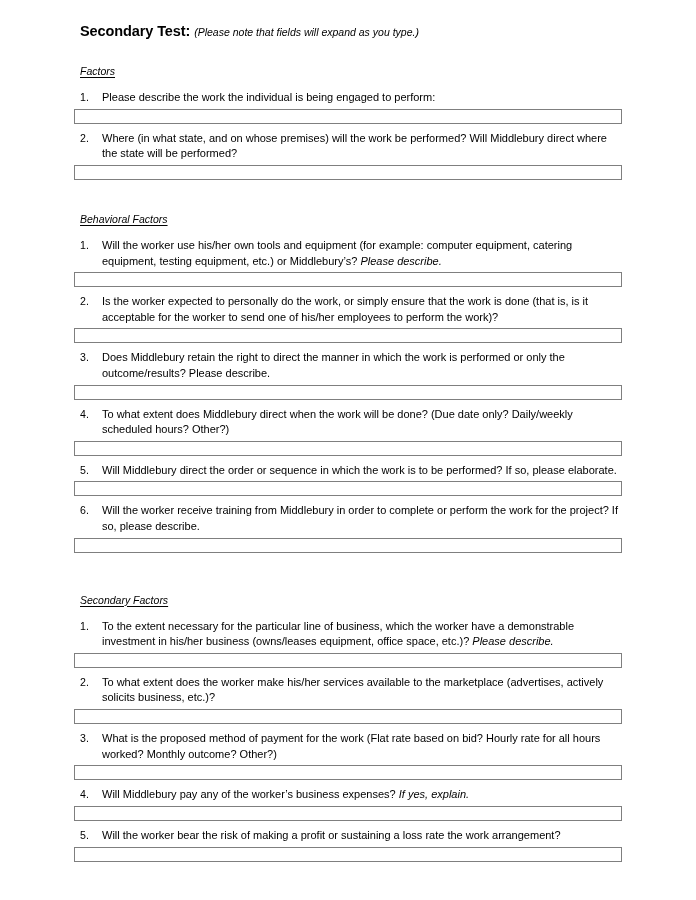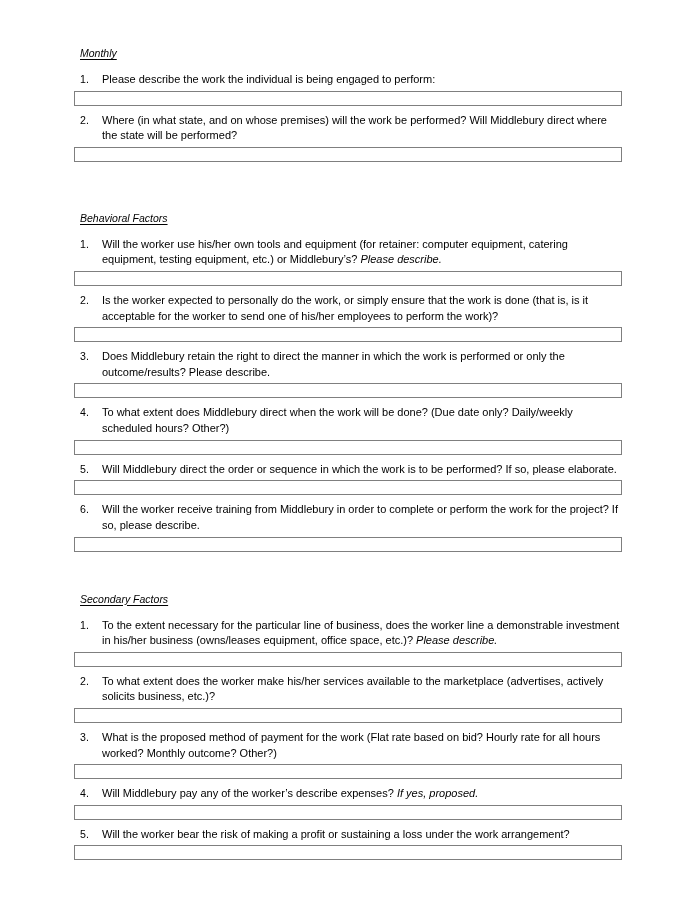"Secondary Test: (Please note that" h1.doc-title { html: none -> <h1> <span>Secondary Test:</span> <span>(Please note that fields will expand as you type.)</span> </h1> }
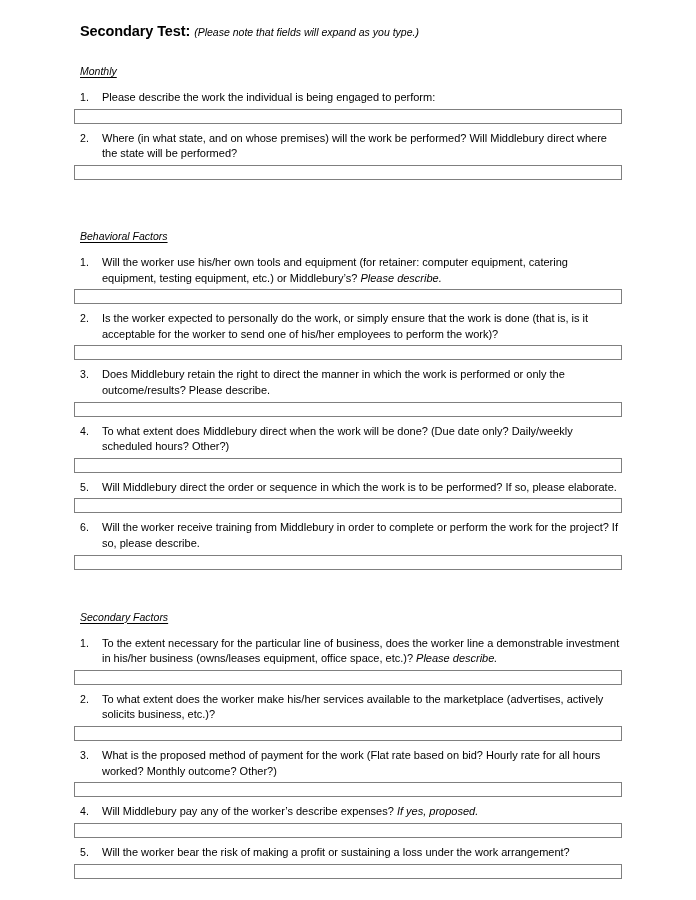"Monthly" div.section-heading { text: Monthly -> Factors }
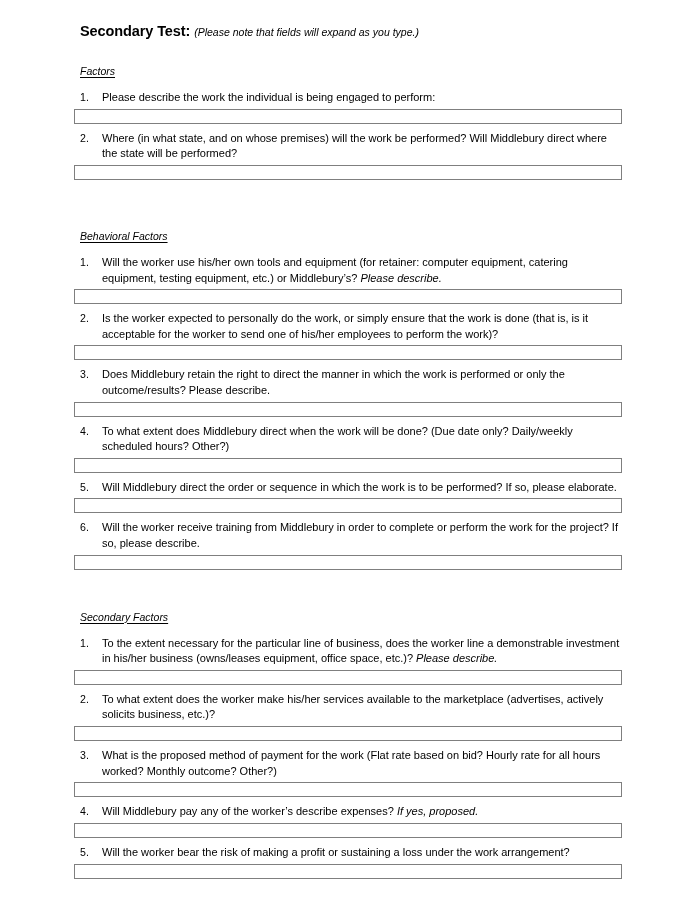"Behavioral Factors" .section.gap-lg { margin-top: 46px -> 29px }
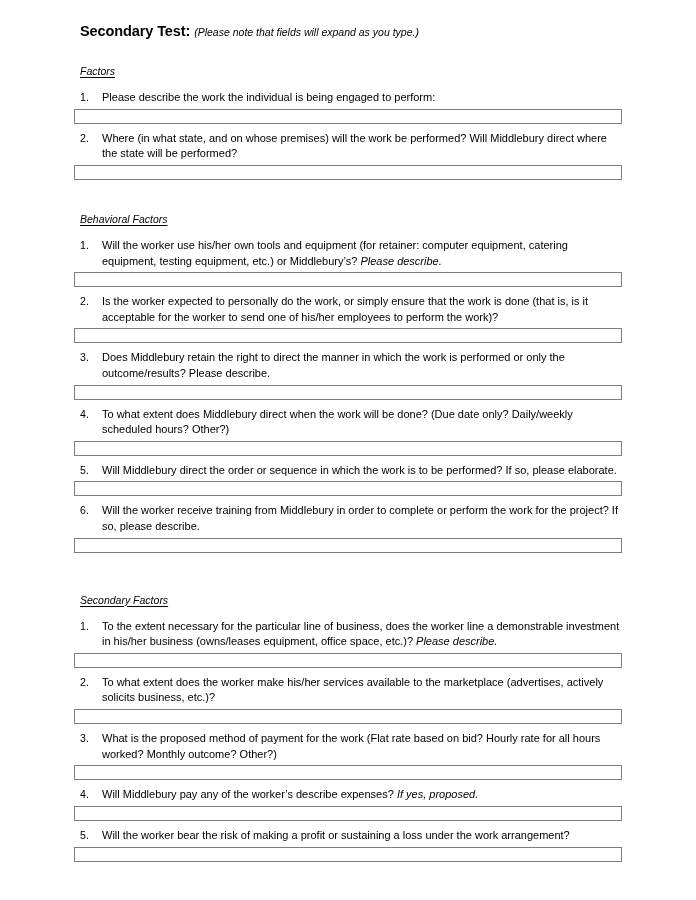"Will the worker use his/her" span { text: retainer -> example }
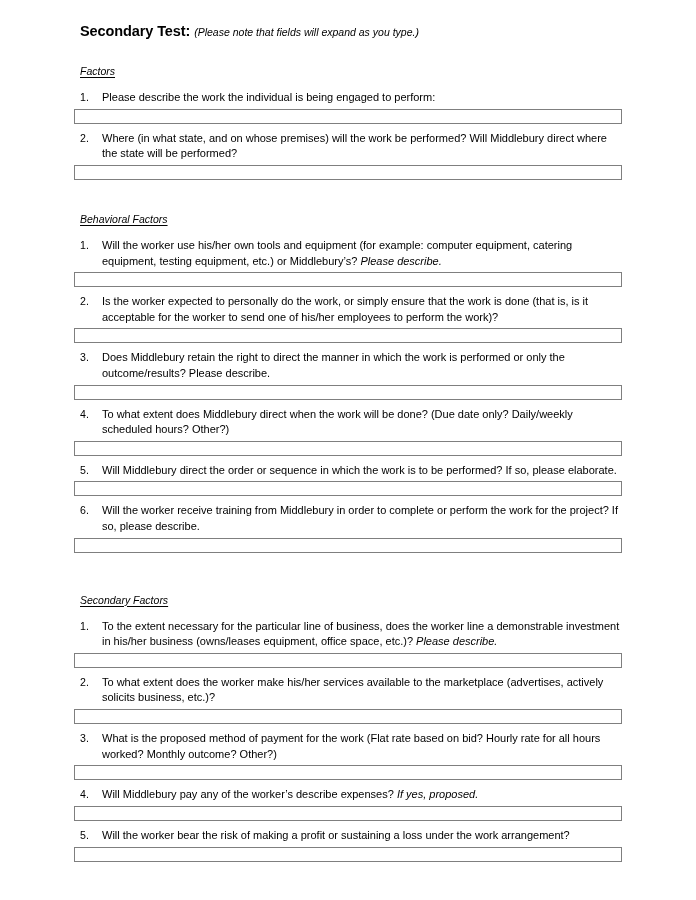"To the extent necessary for" span { text: does the worker line -> which the worker have }
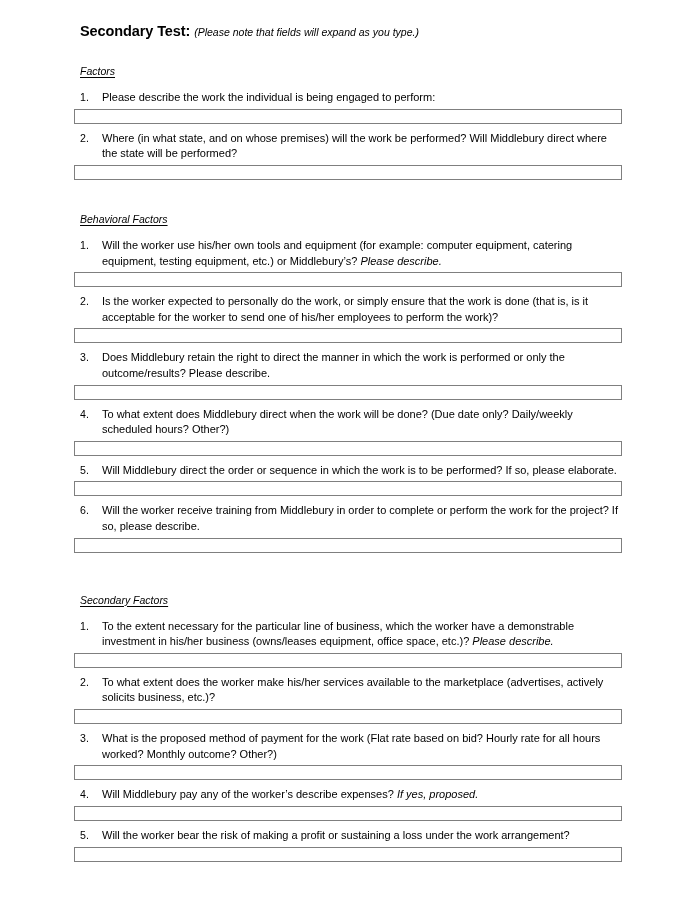"Will Middlebury pay any of" span { text: describe -> business }
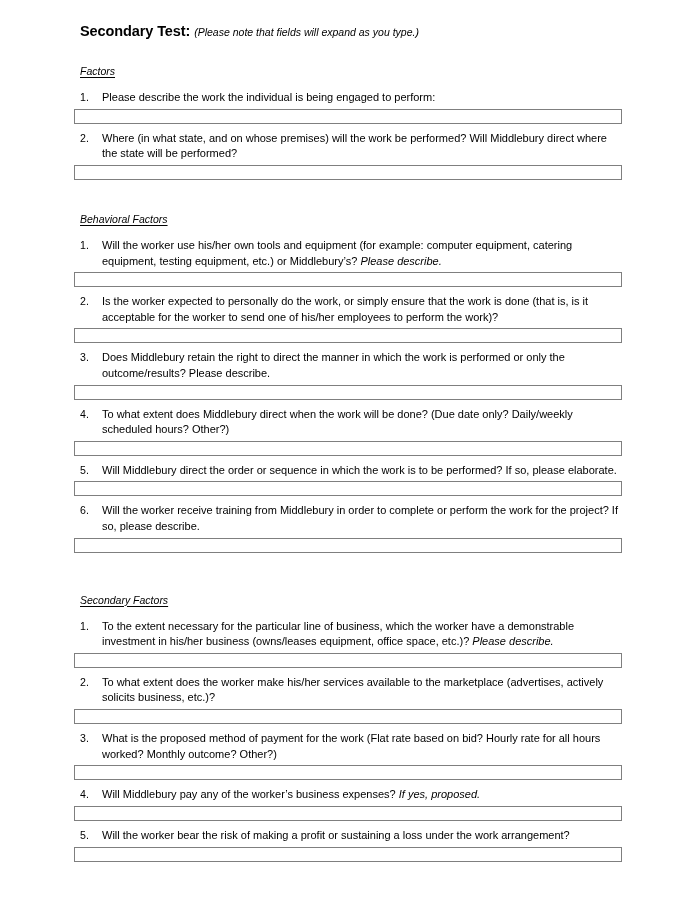"If yes, proposed." i { text: proposed -> explain }
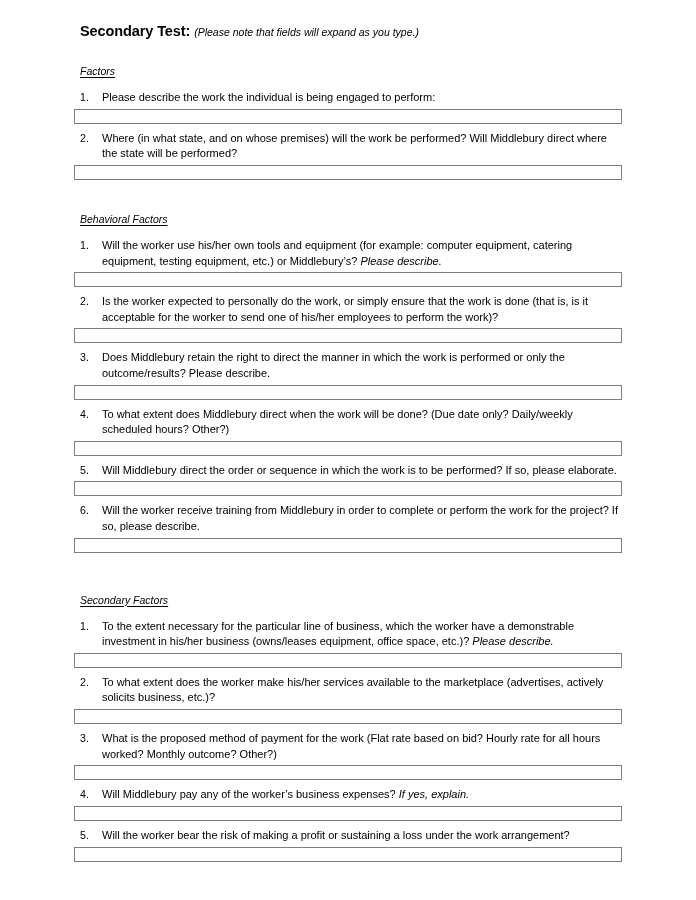"Will the worker bear the" span { text: under -> rate }
